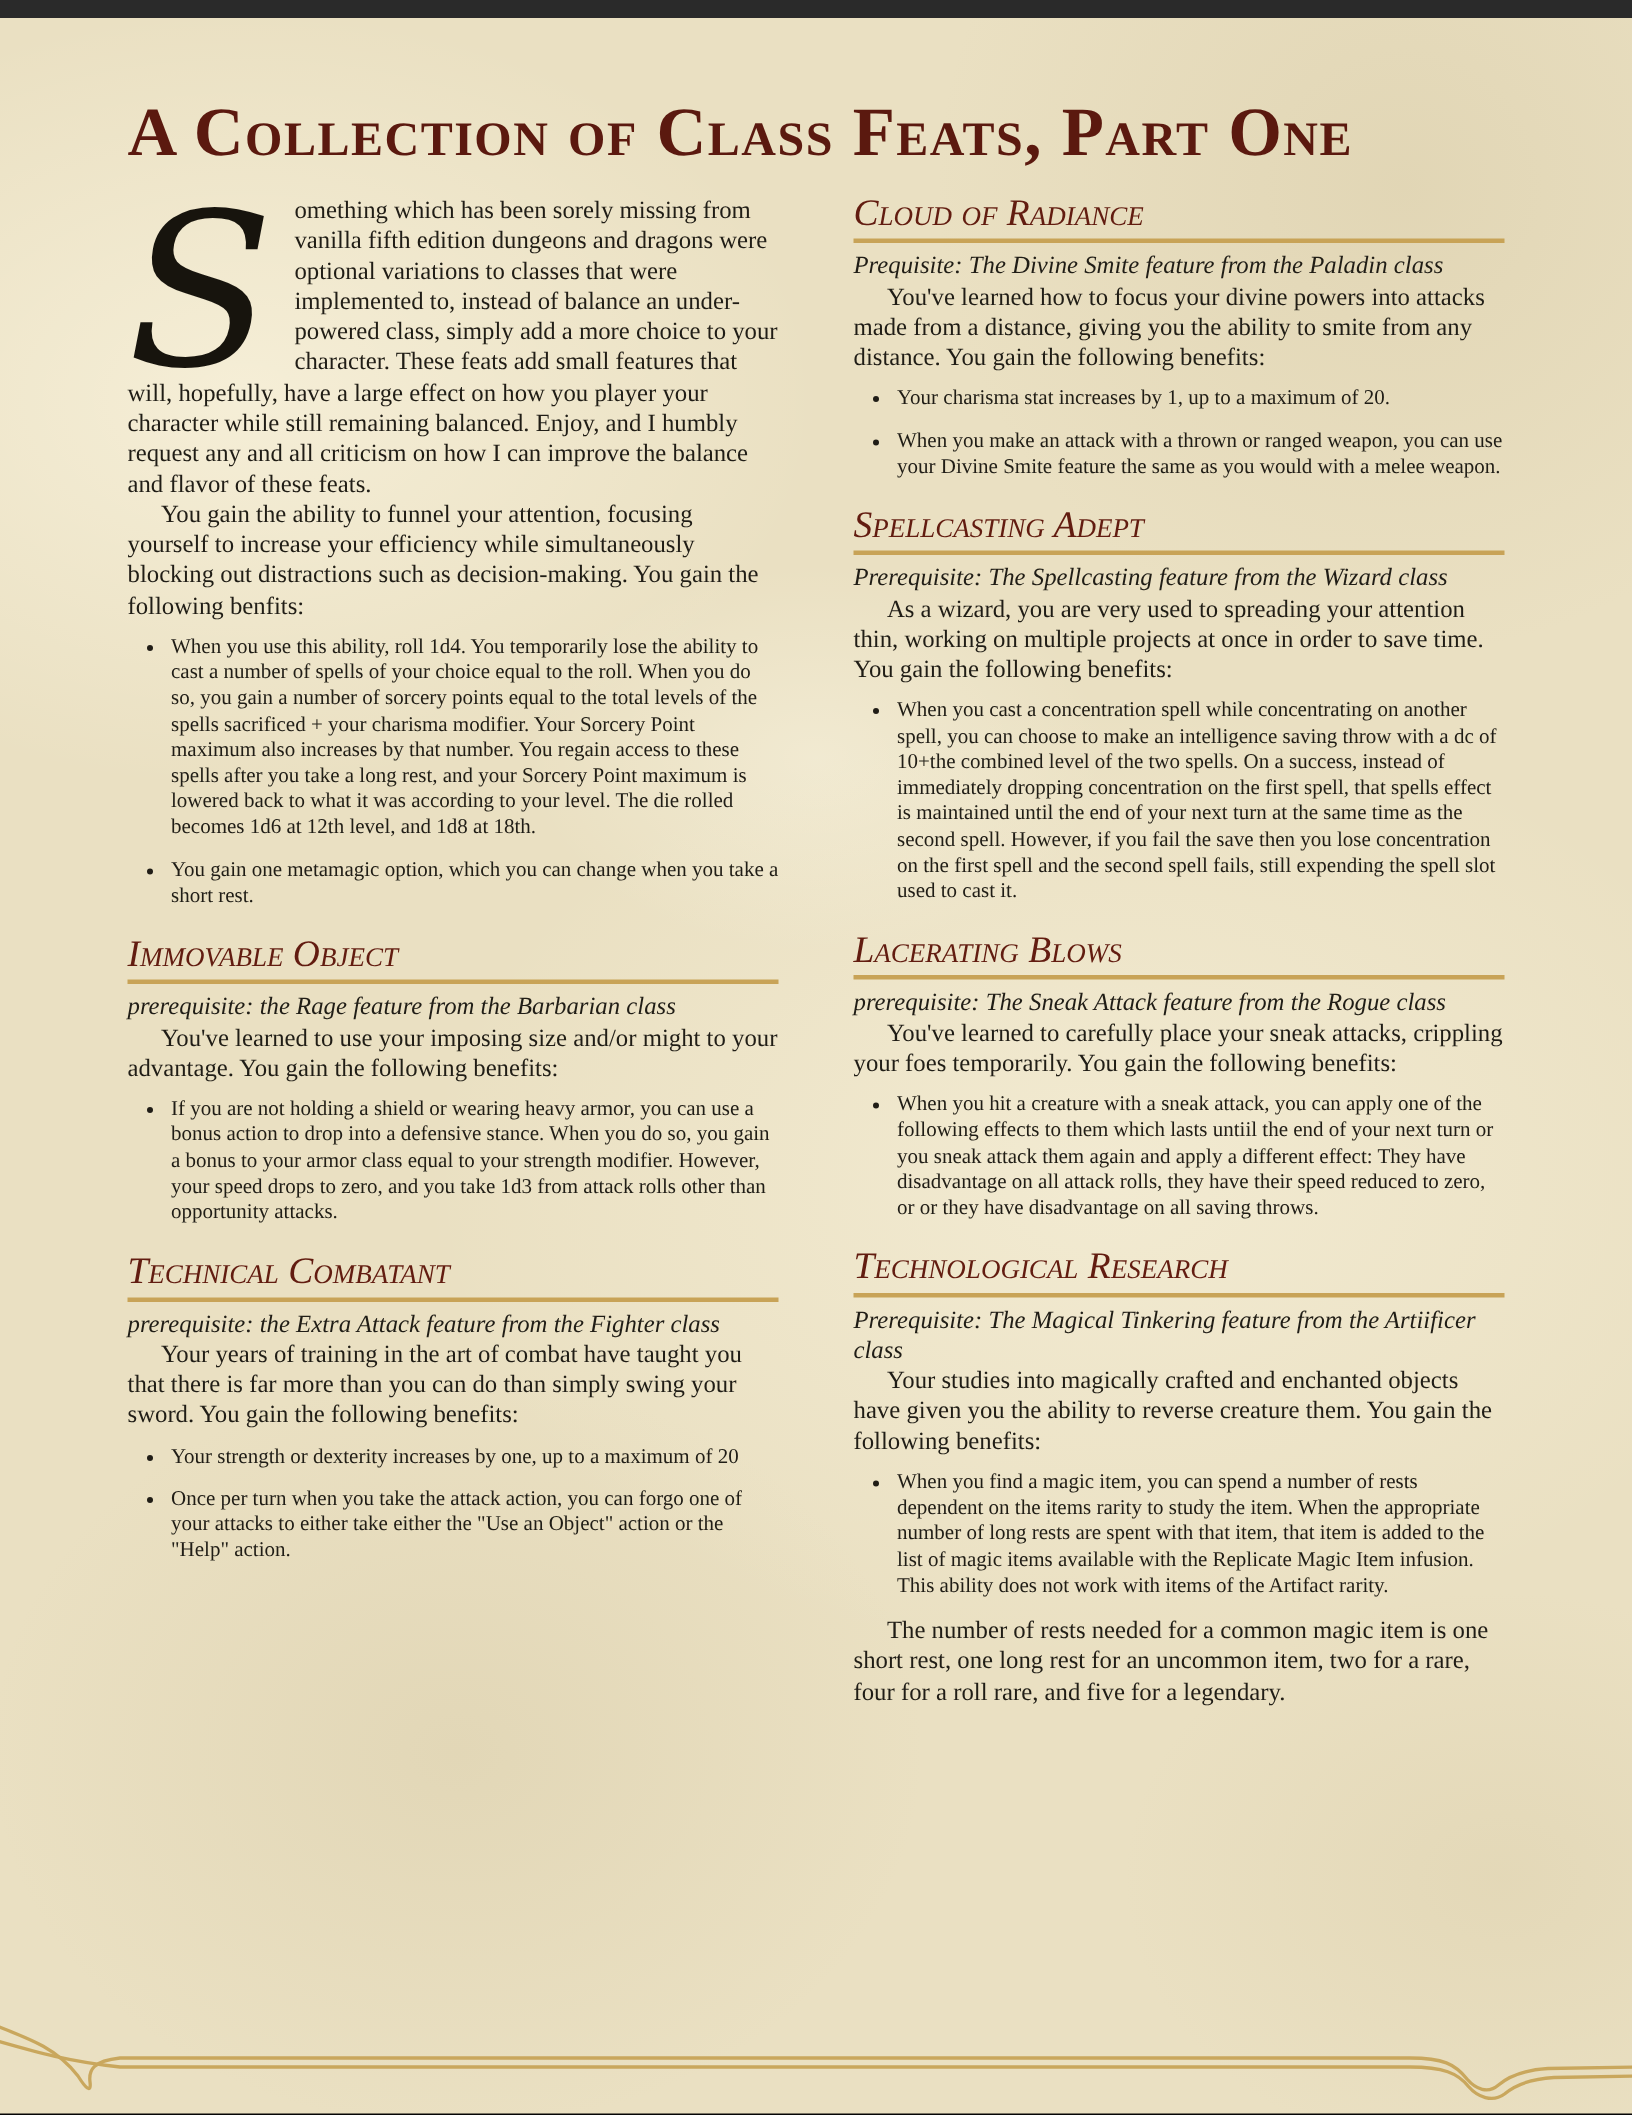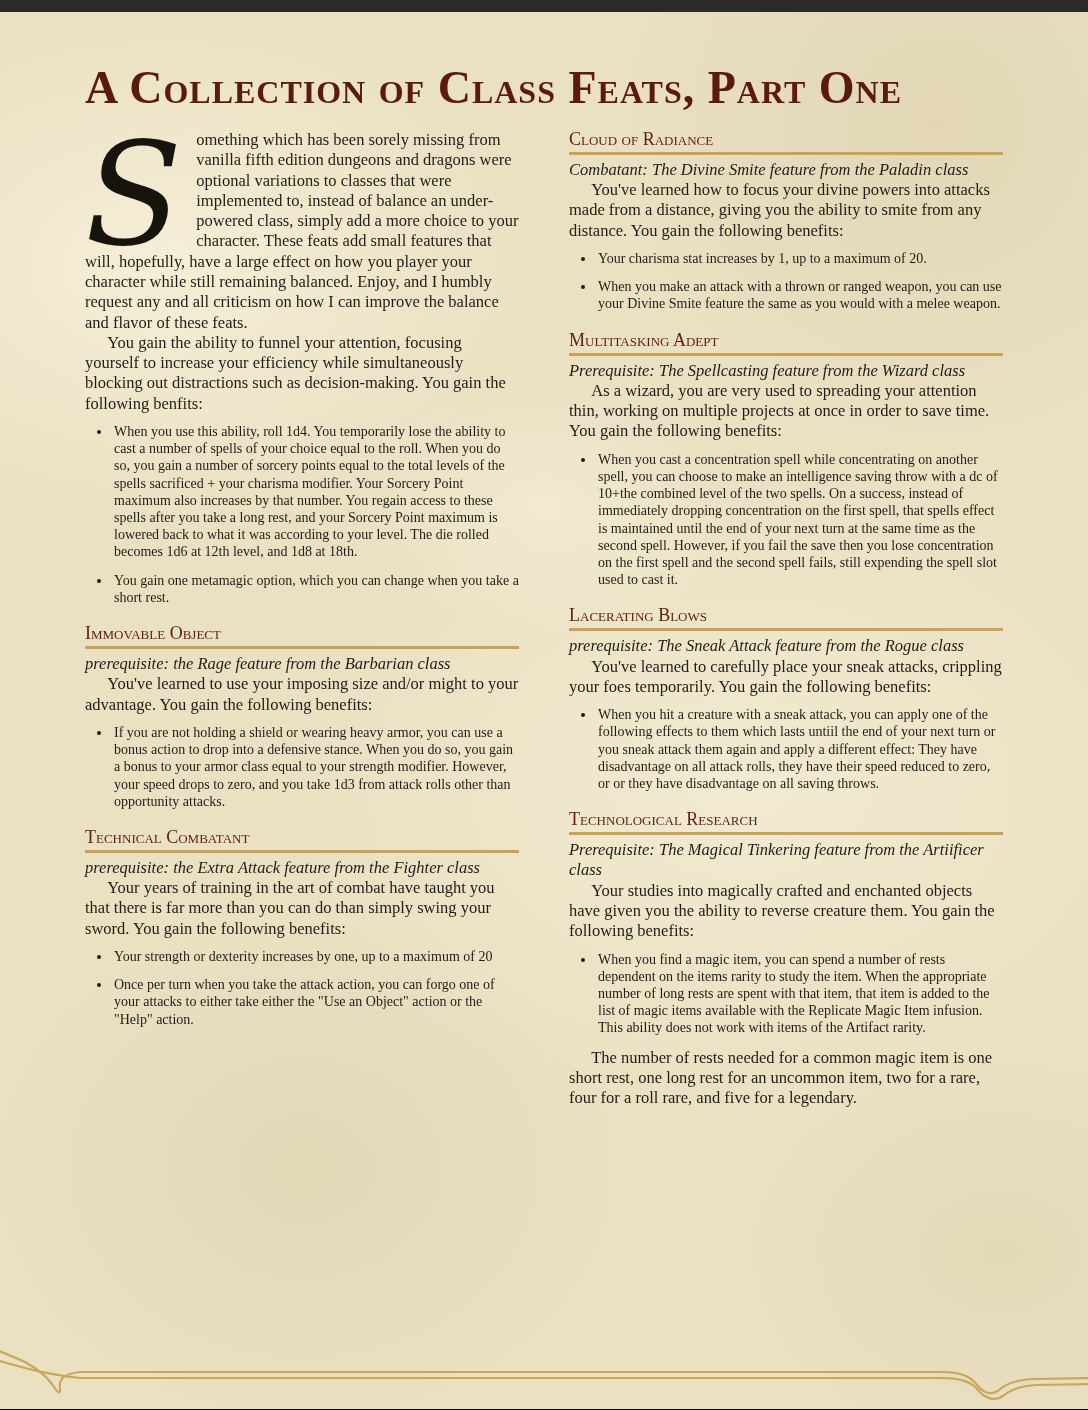"Cloud of Radiance" .feat-heading { font-size: 18px -> 25px; font-style: none -> italic }
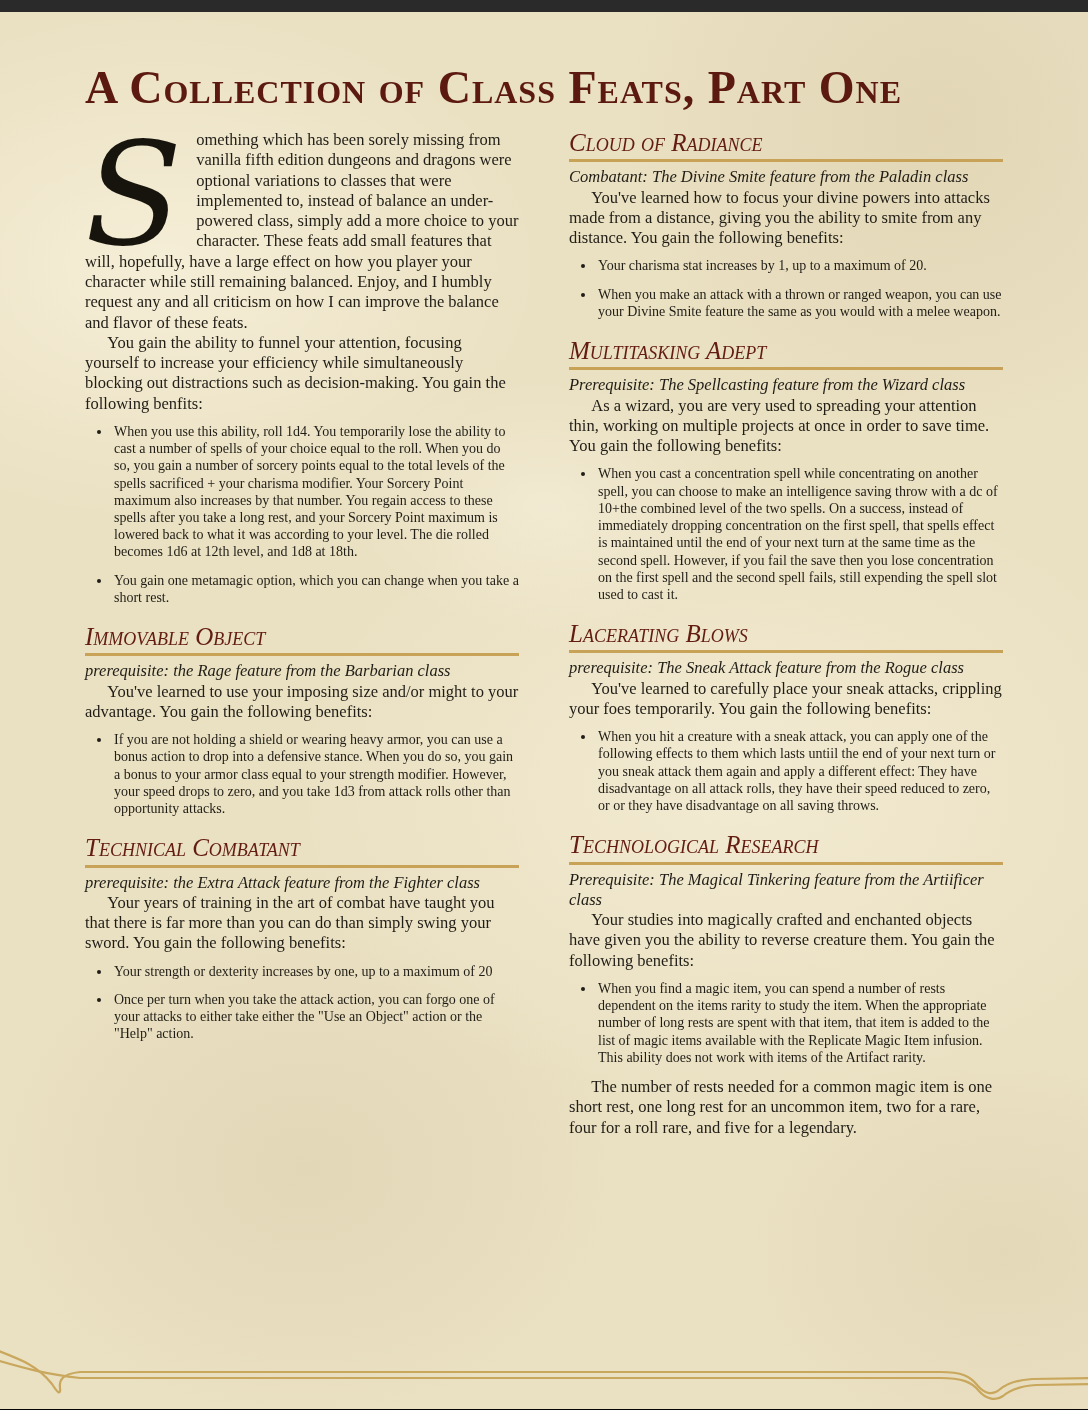"Combatant: The Divine Smite feature" p.prereq { text: Combatant -> Prequisite }
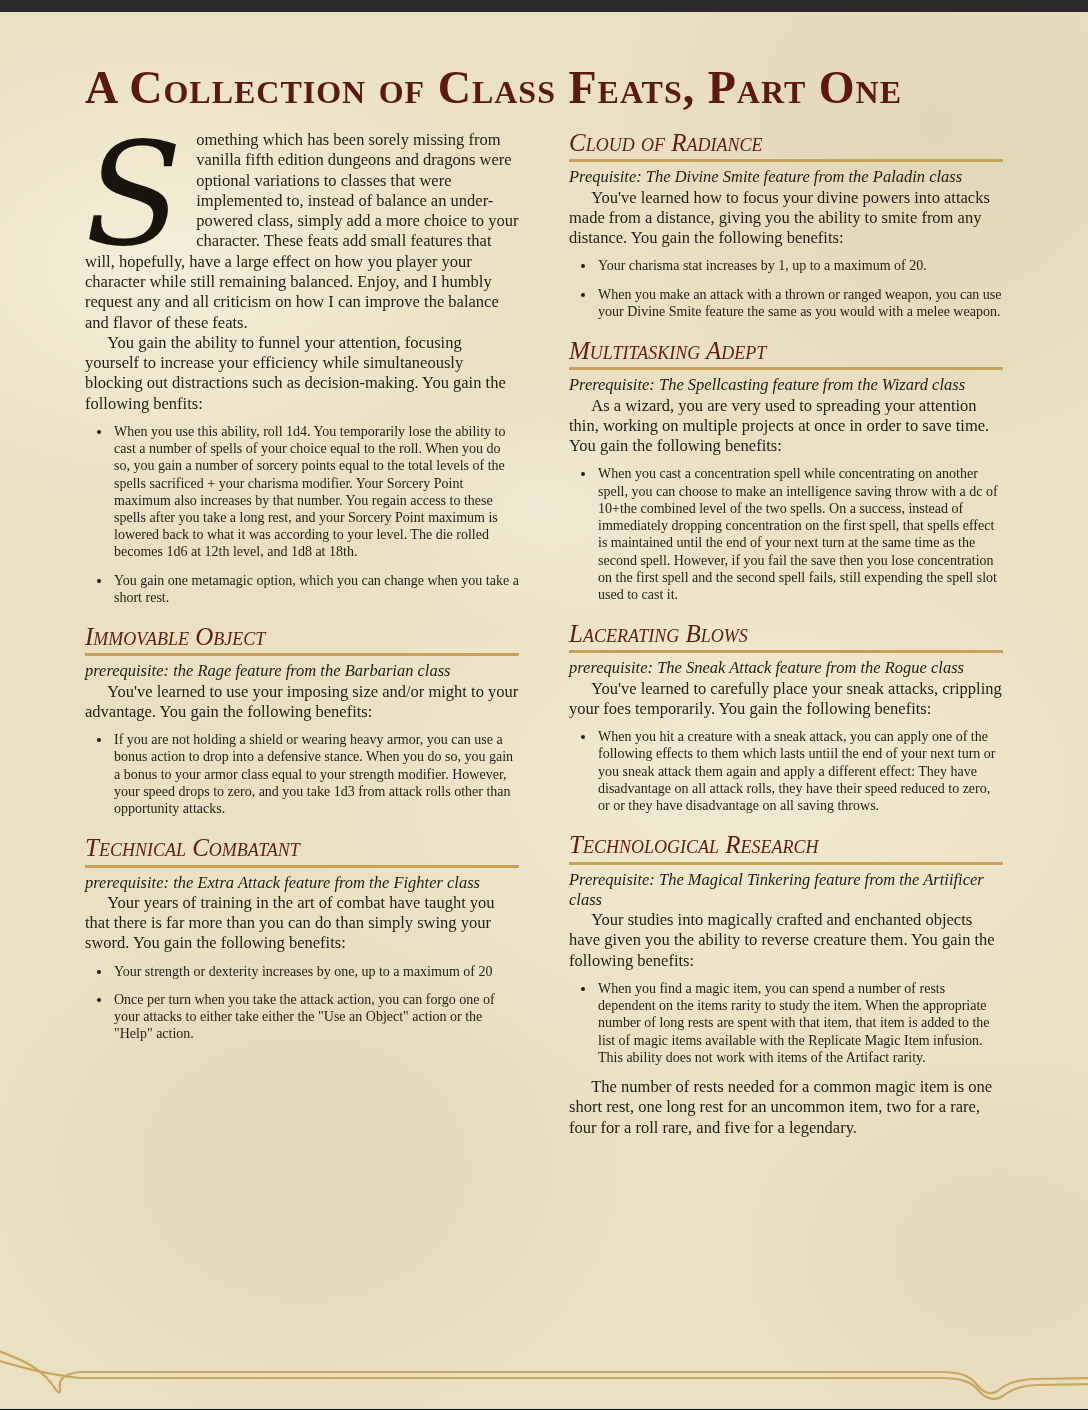"Multitasking Adept" h3.feat-heading { text: Multitasking -> Spellcasting }
